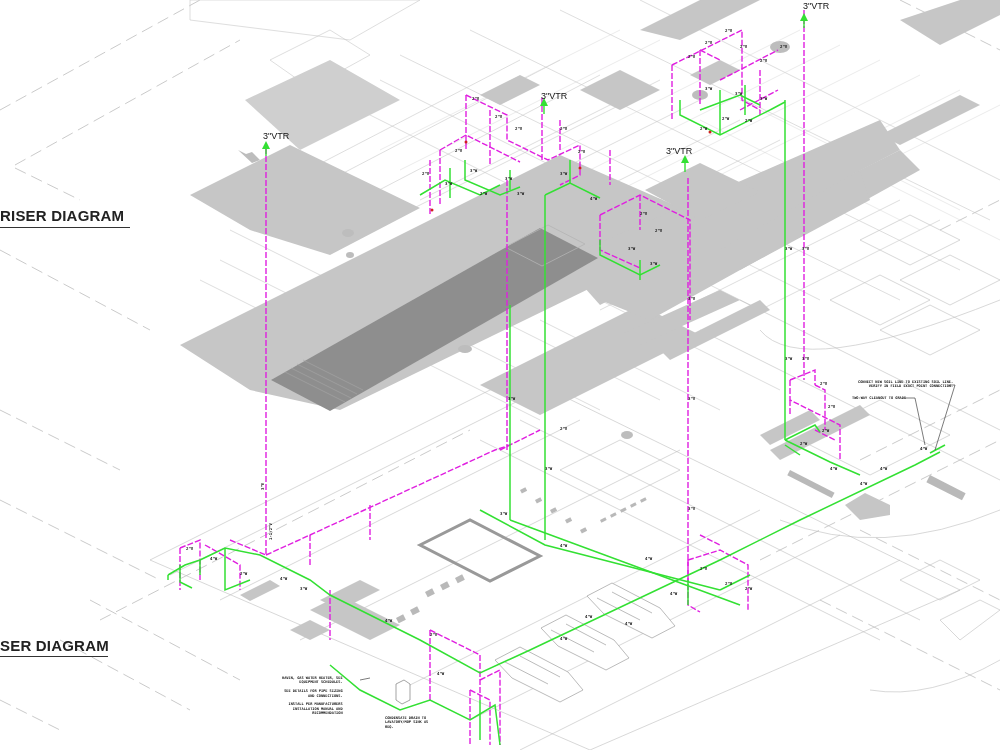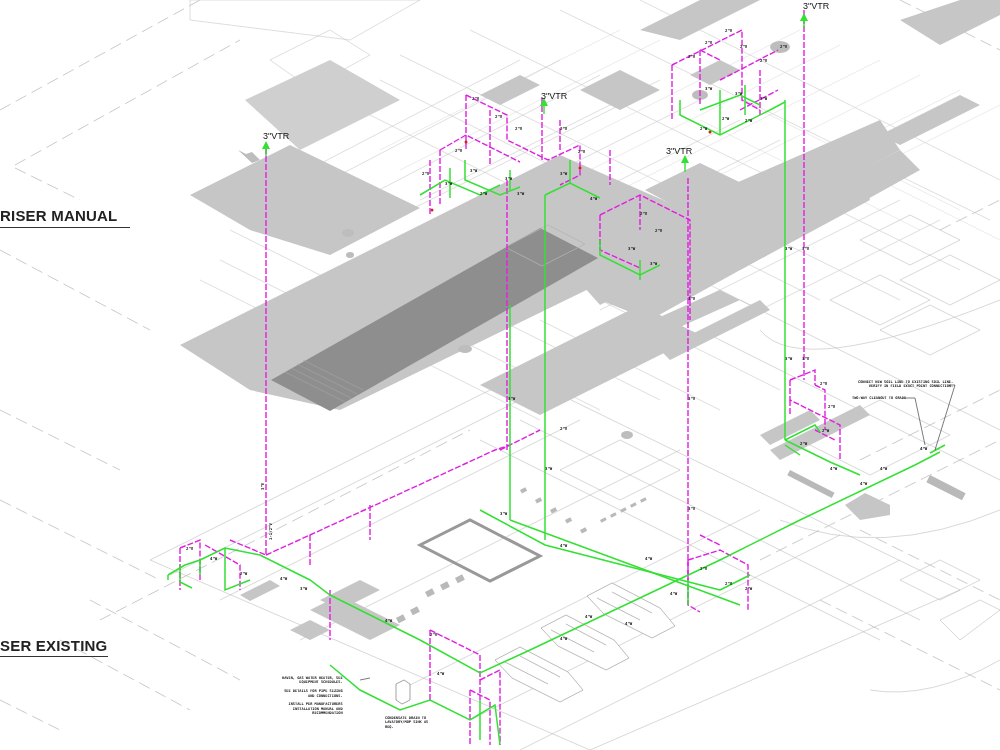"RISER MANUAL" div.title { text: MANUAL -> DIAGRAM }
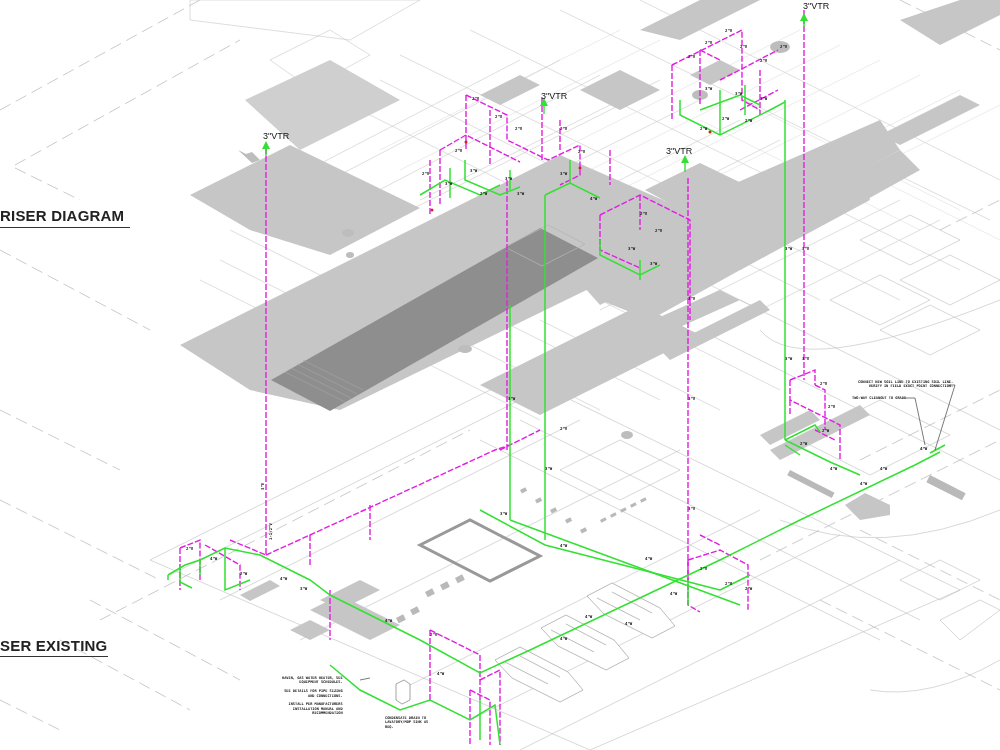"SER EXISTING" div.title { text: EXISTING -> DIAGRAM }
